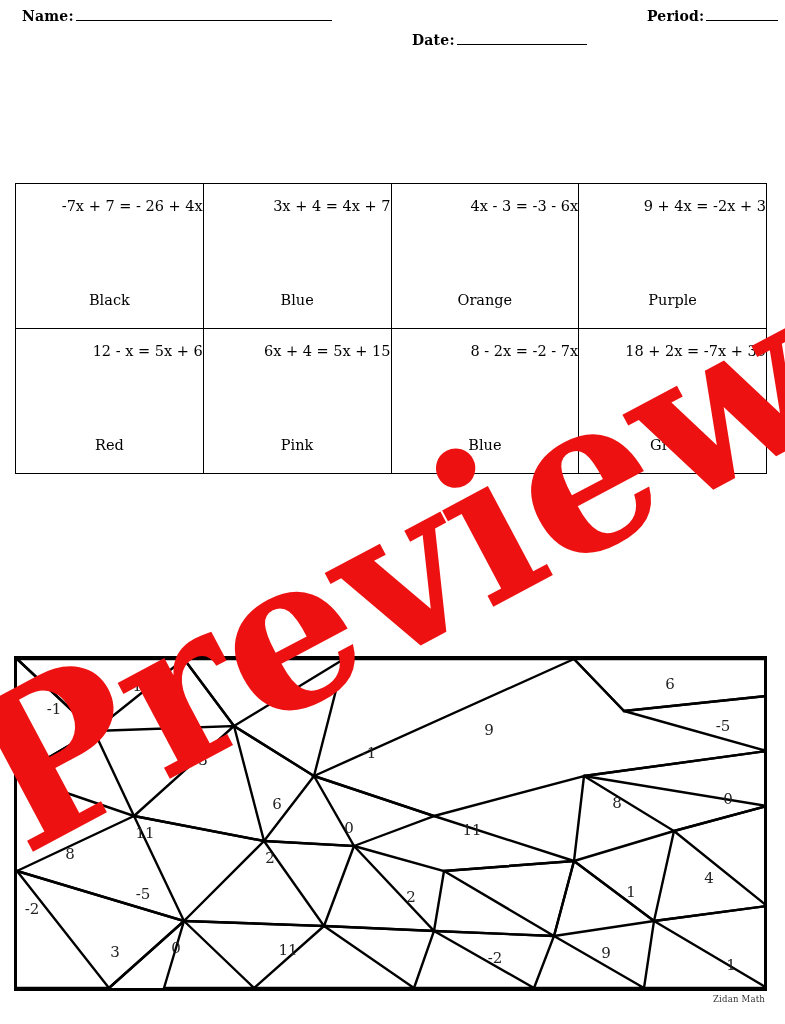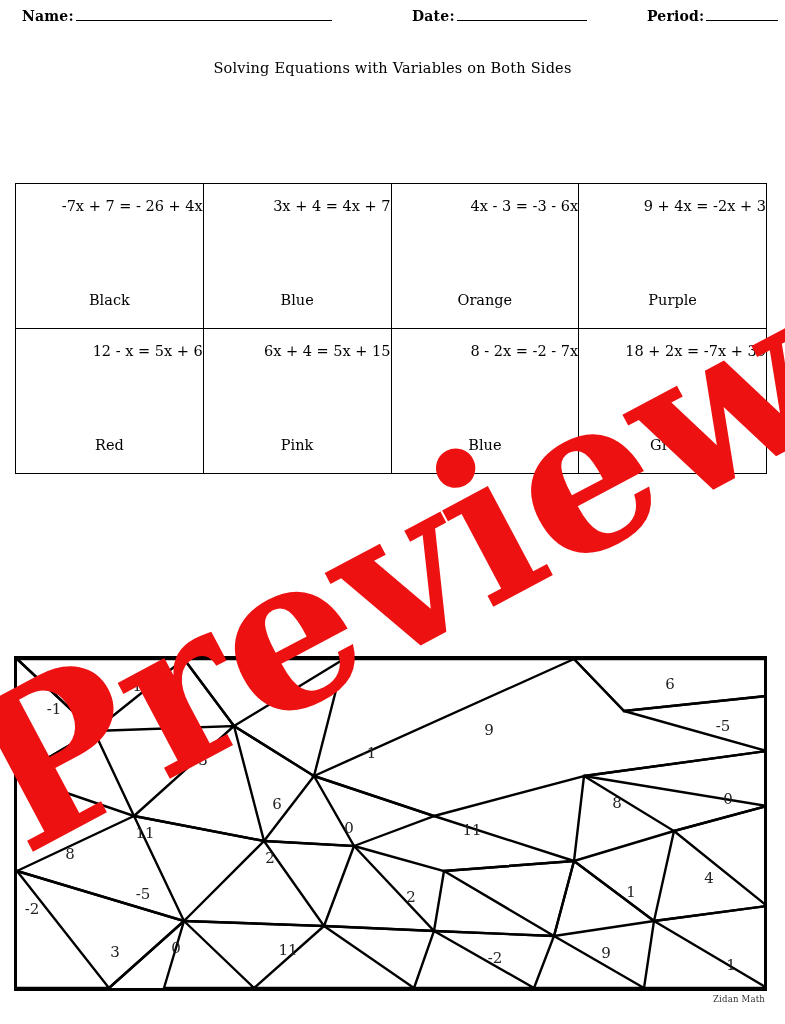"Date:" .hdr-date { margin-top: none -> 24px }
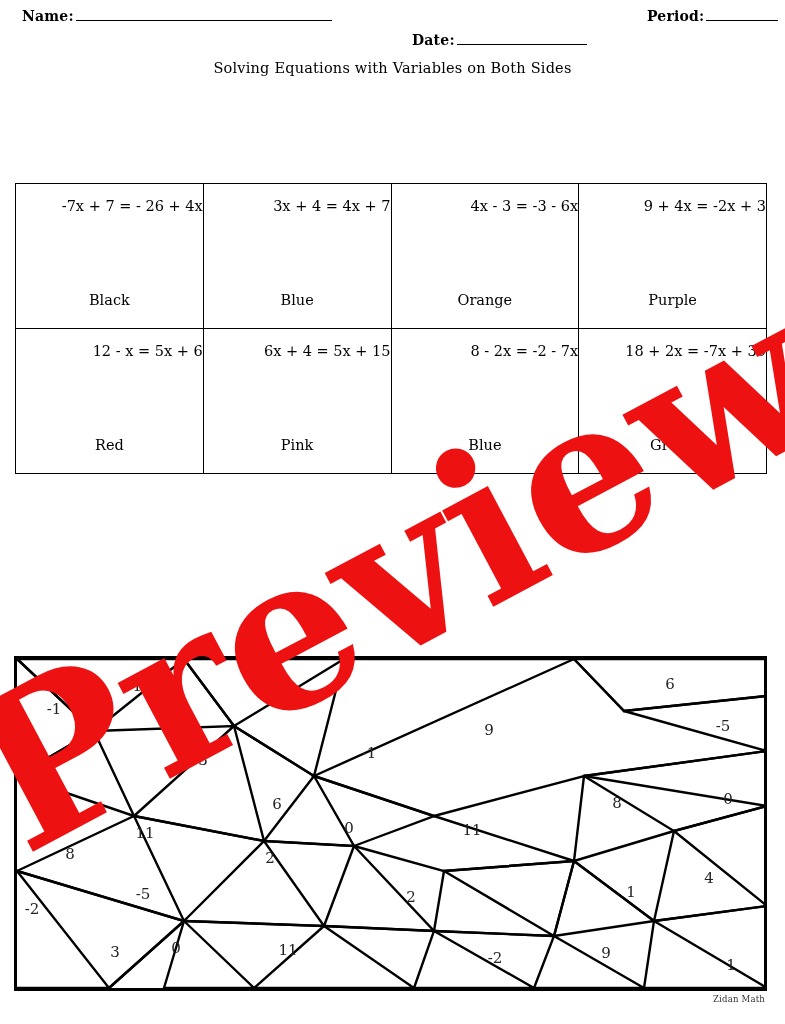"Solving Equations with Variables on" div.title { html: <div>Solving Equations with Variables on Both Sides</div> -> none }
